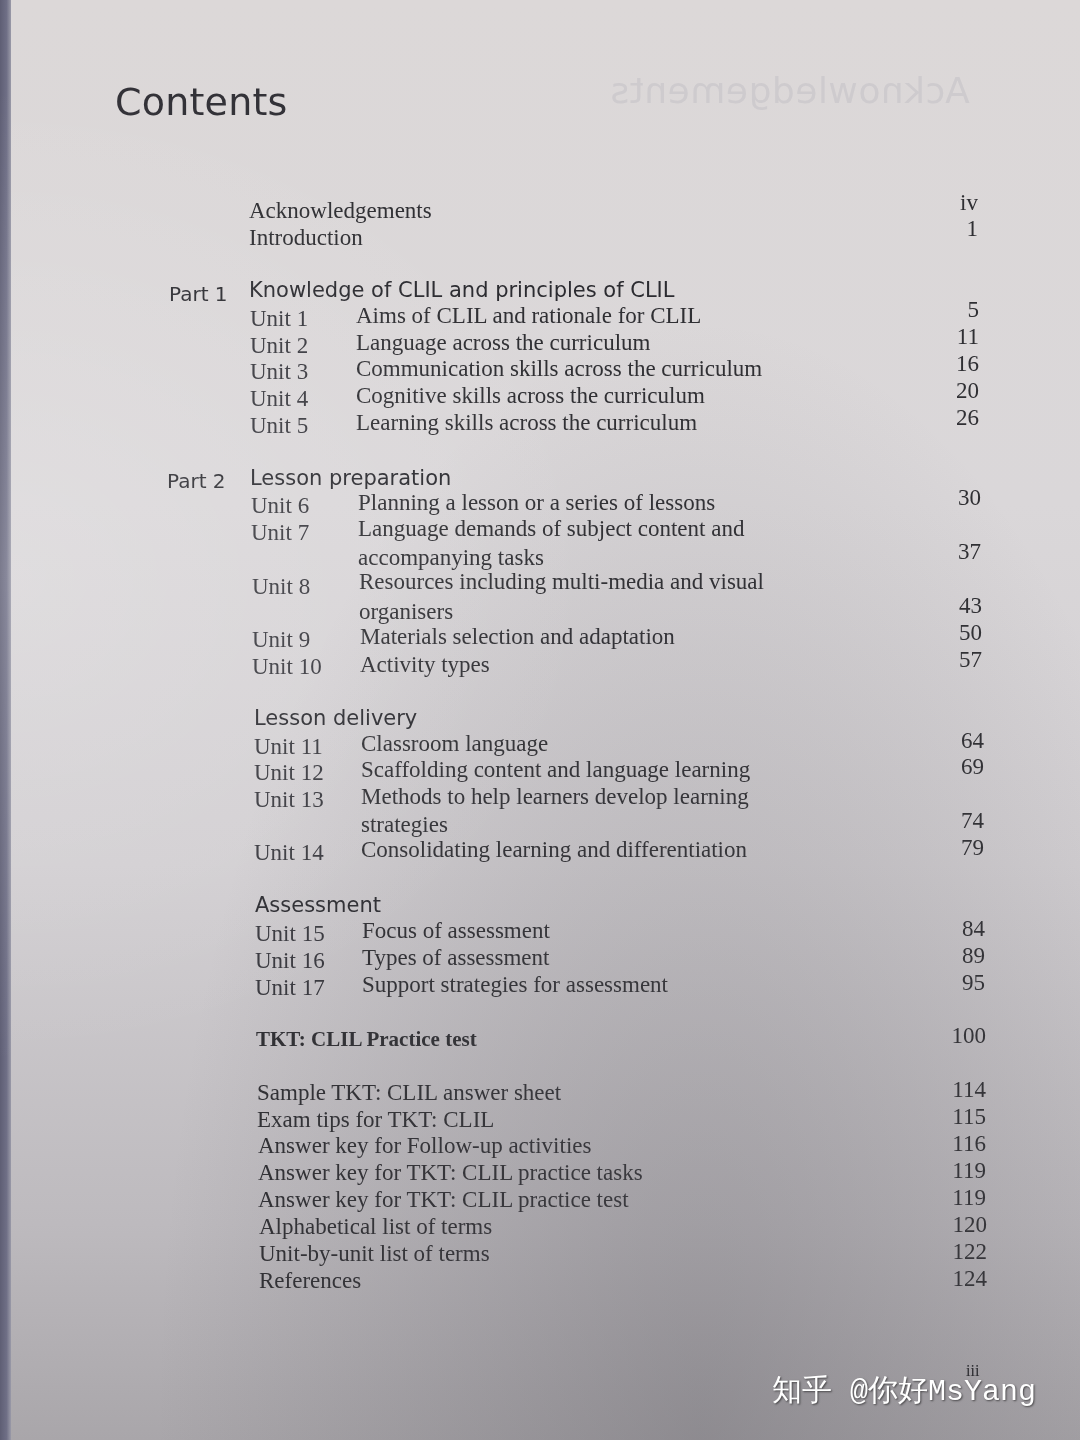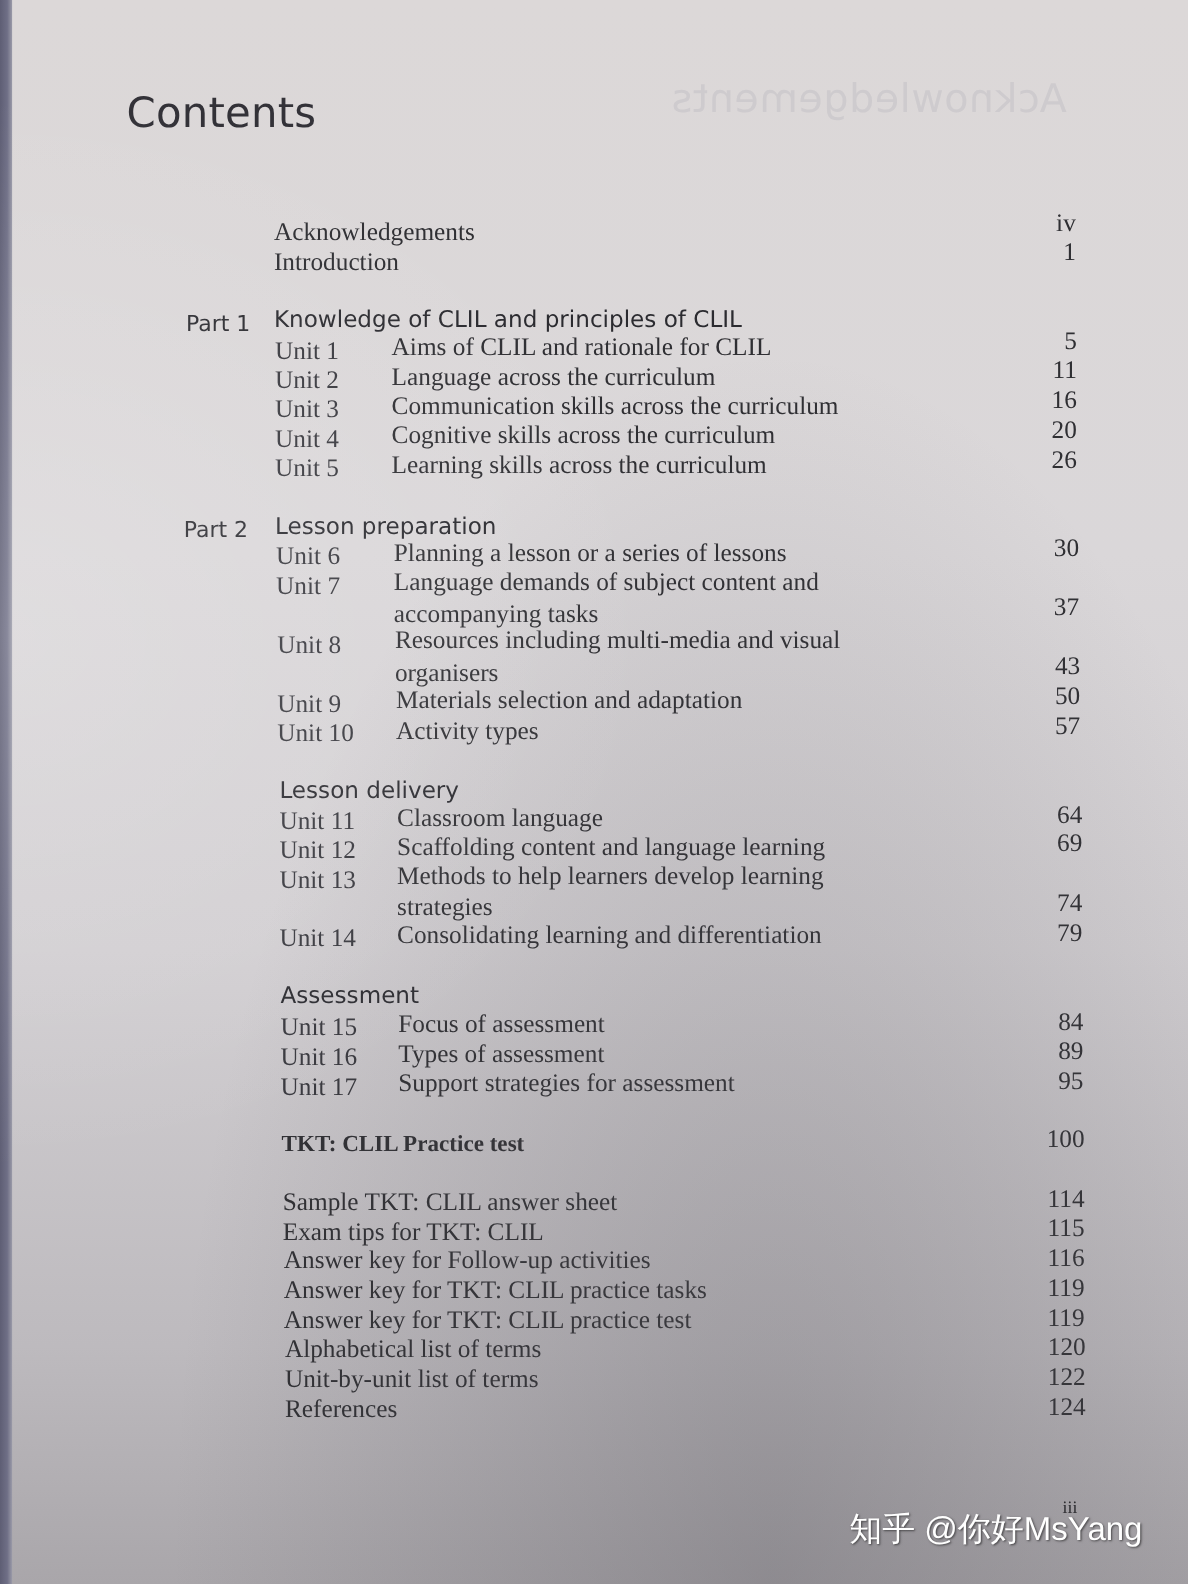"知乎 @你好MsYang" .watermark { font-family: Liberation Sans, sans-serif -> Liberation Mono, monospace }
